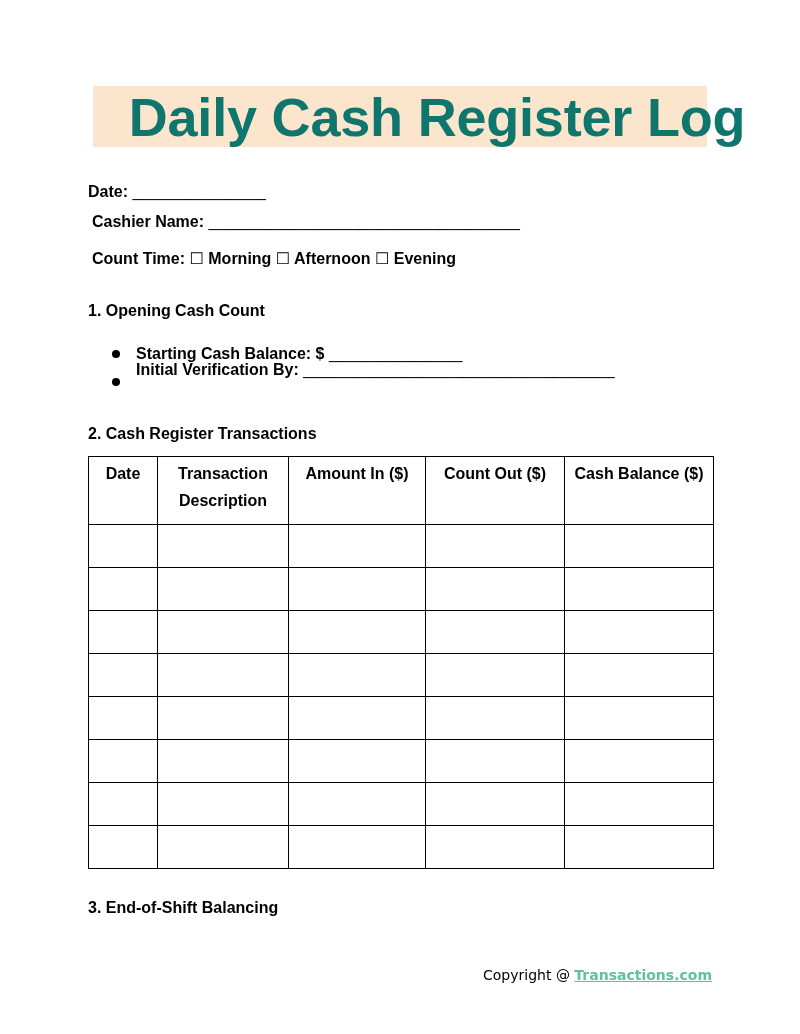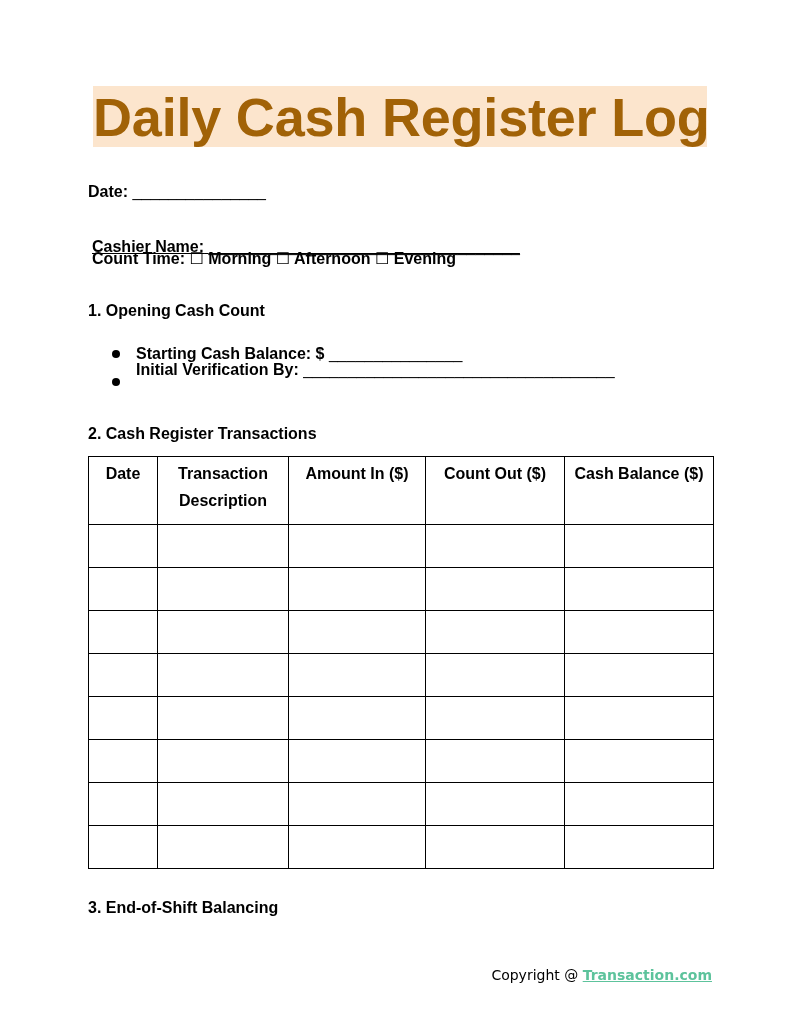"Daily Cash Register Log" .title { color: #a16207 -> #0f766e; text-align: left -> center }
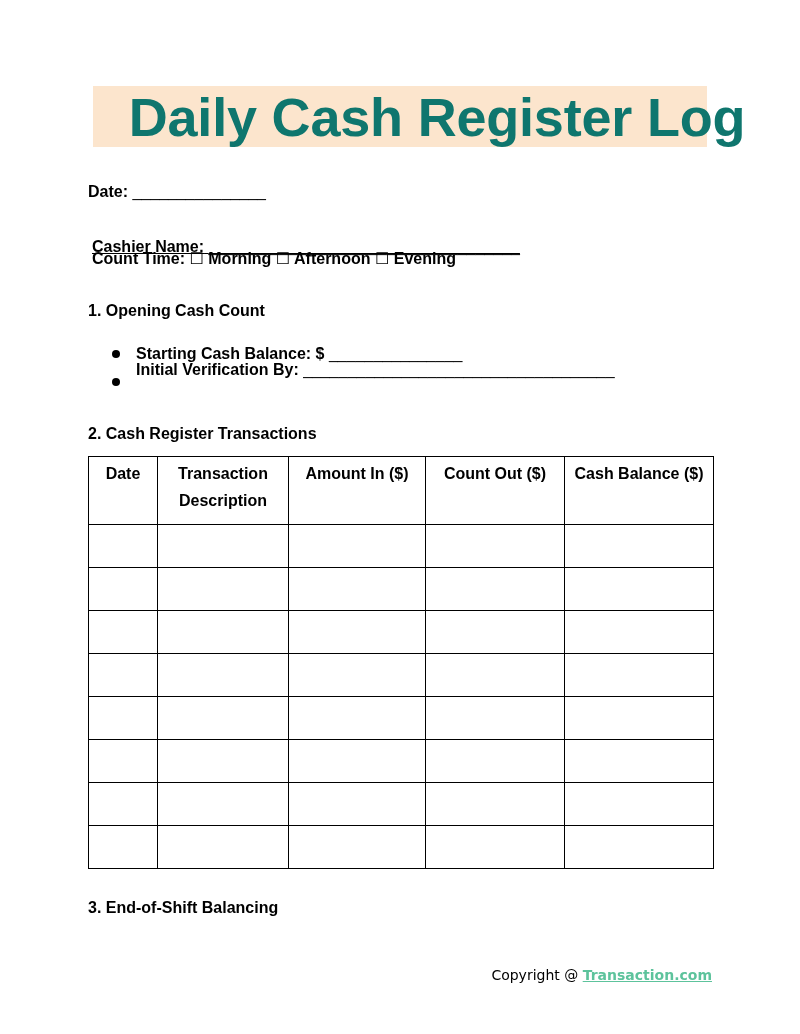"Cashier Name:" div.line { text-decoration: underline -> none; top: 237px -> 212px }
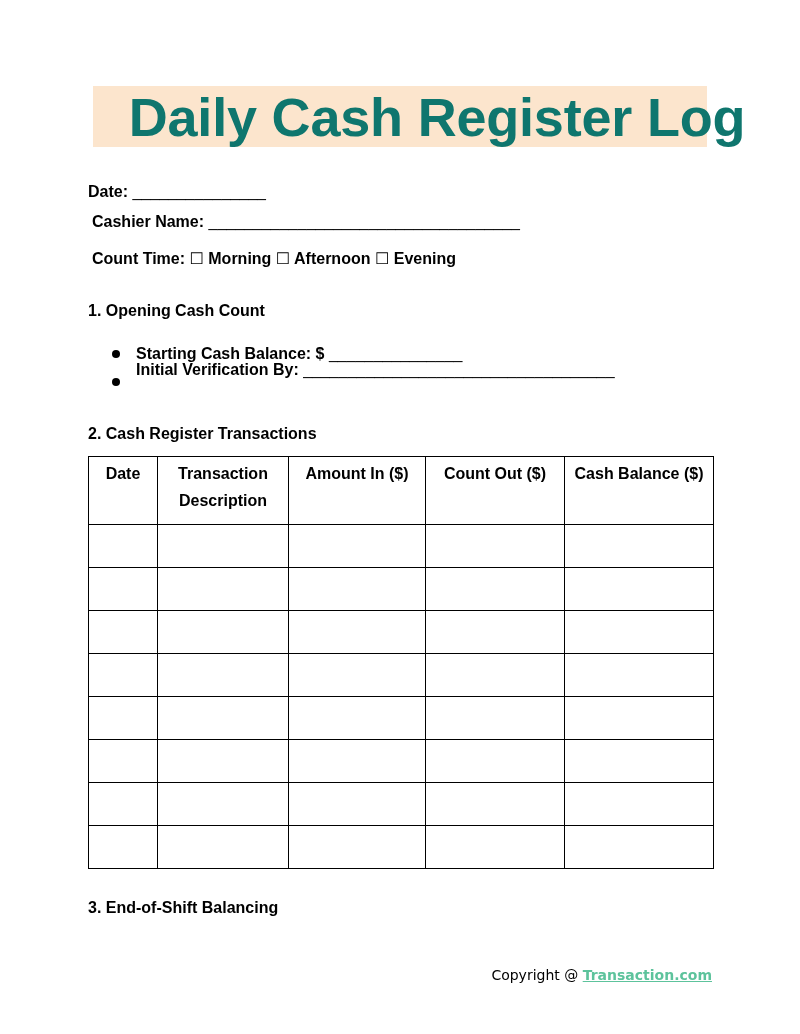"Transaction.com" a { text: Transaction.com -> Transactions.com }
